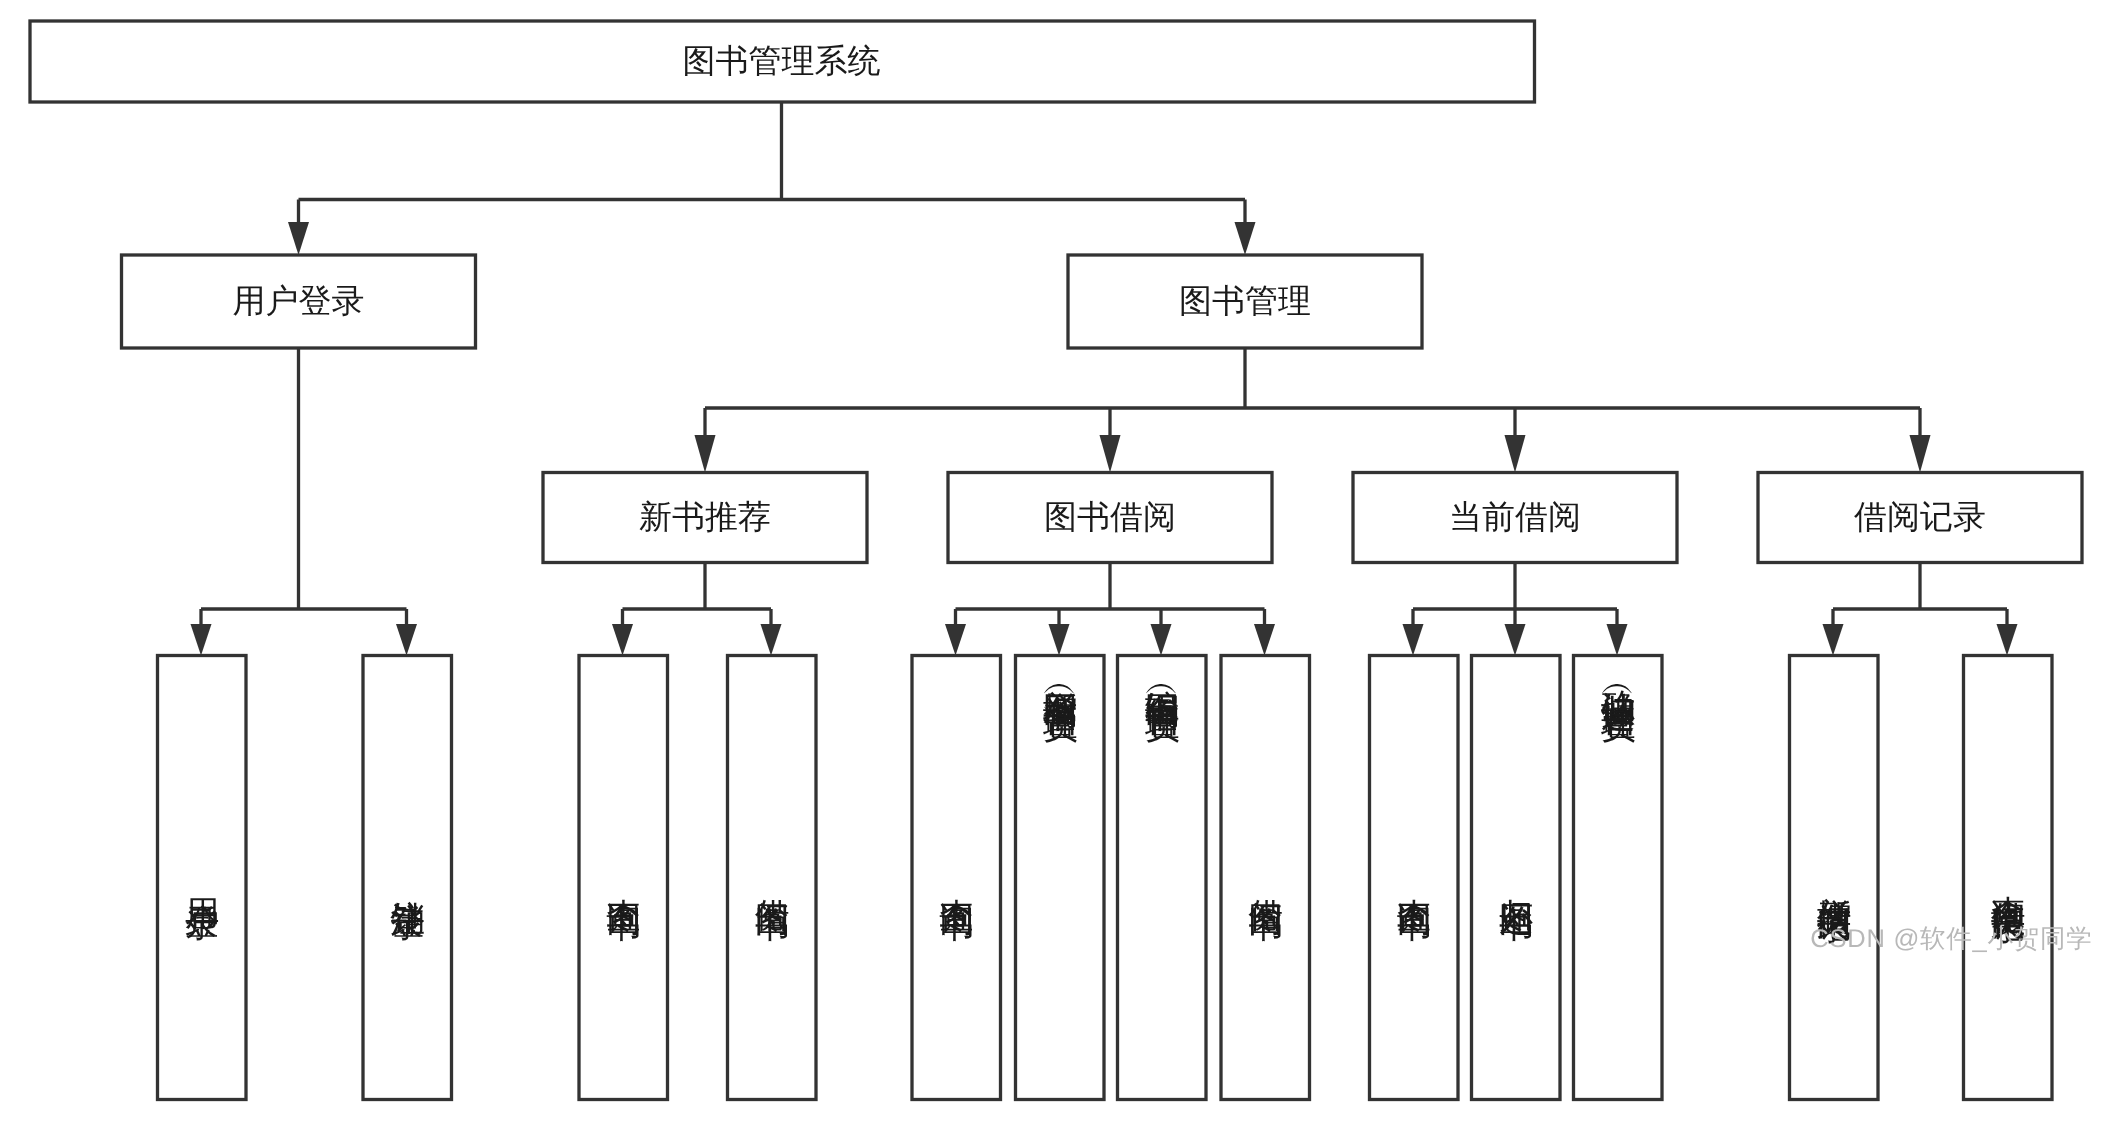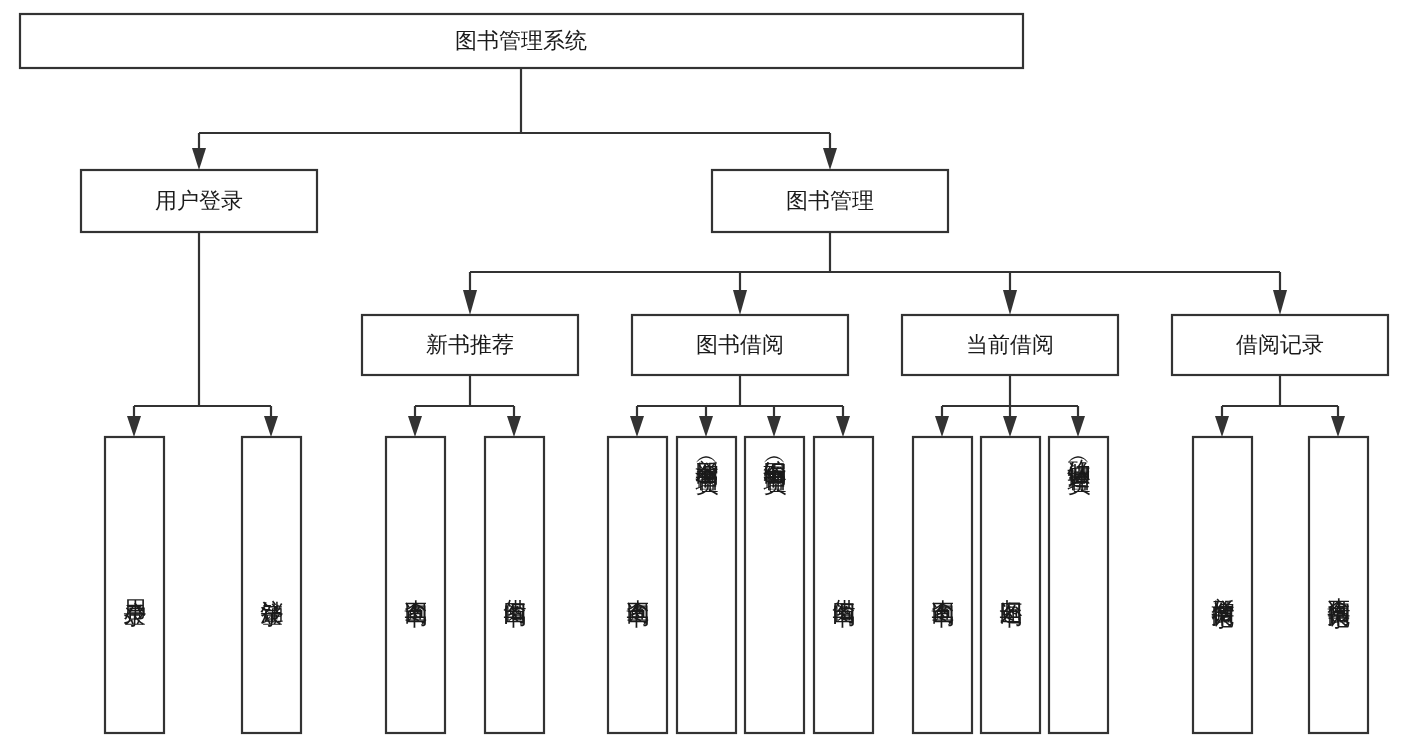"CSDN @软件_小贺同学" div.watermark { html: none -> <div>CSDN @软件_小贺同学</div> }
